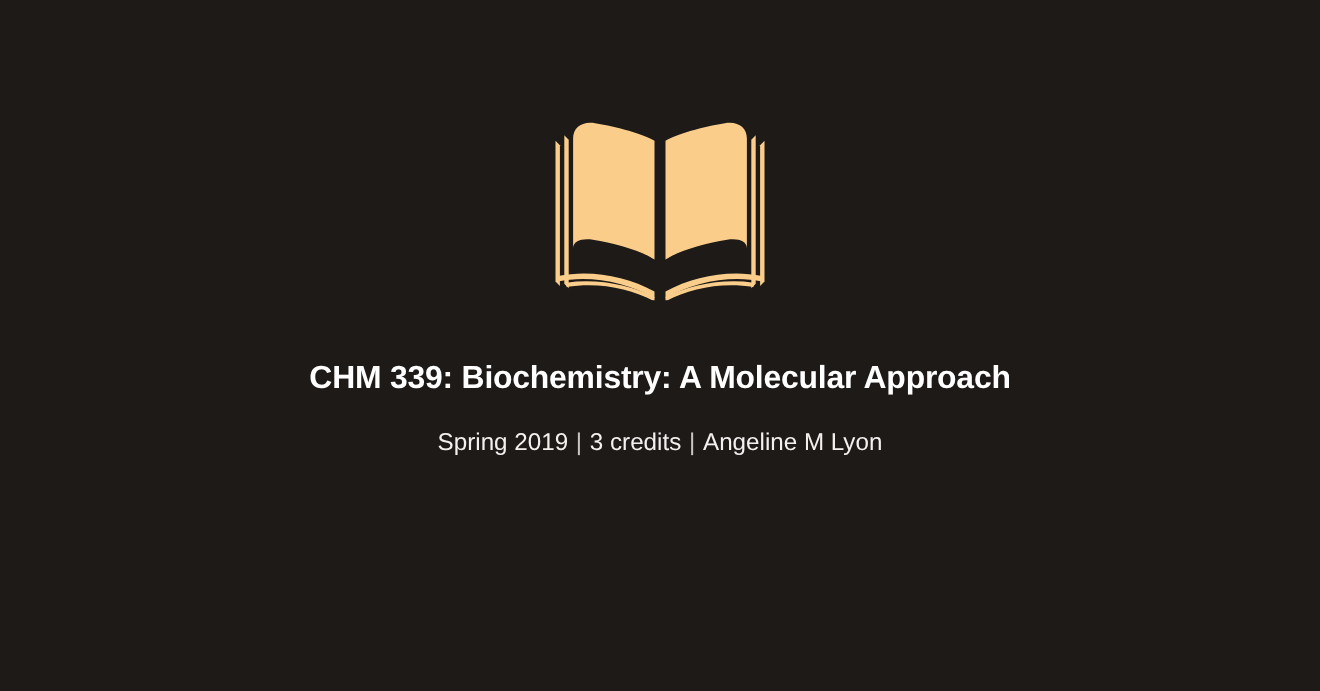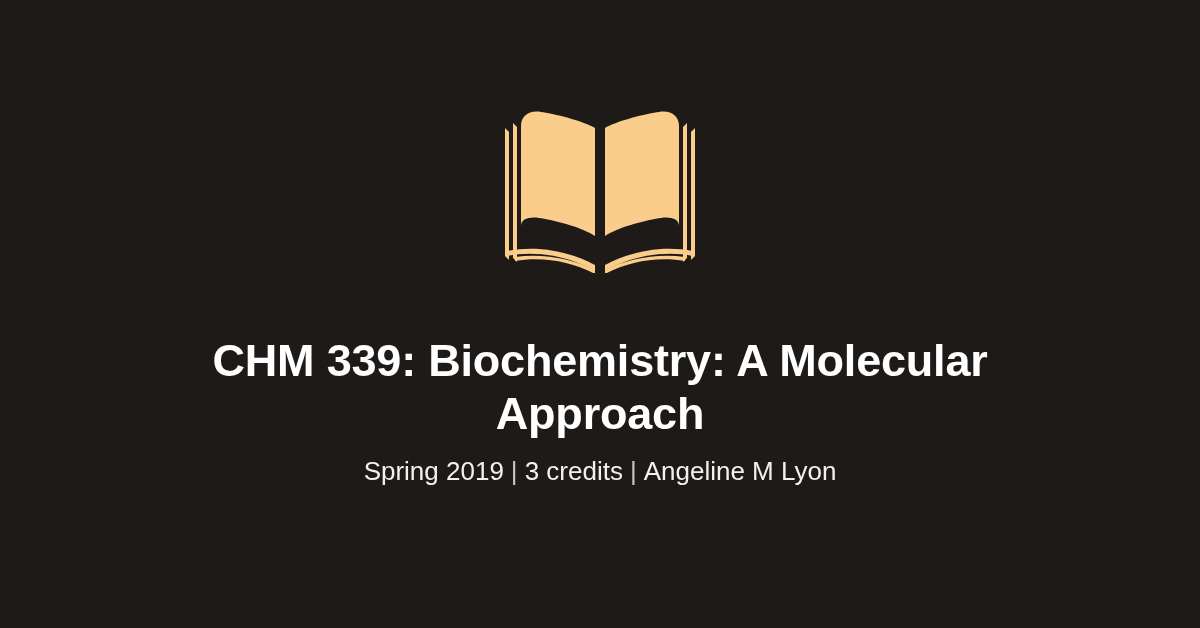"CHM 339: Biochemistry: A Molecular" .course-title { font-size: 45px -> 29px; margin: 16px -> 0 }
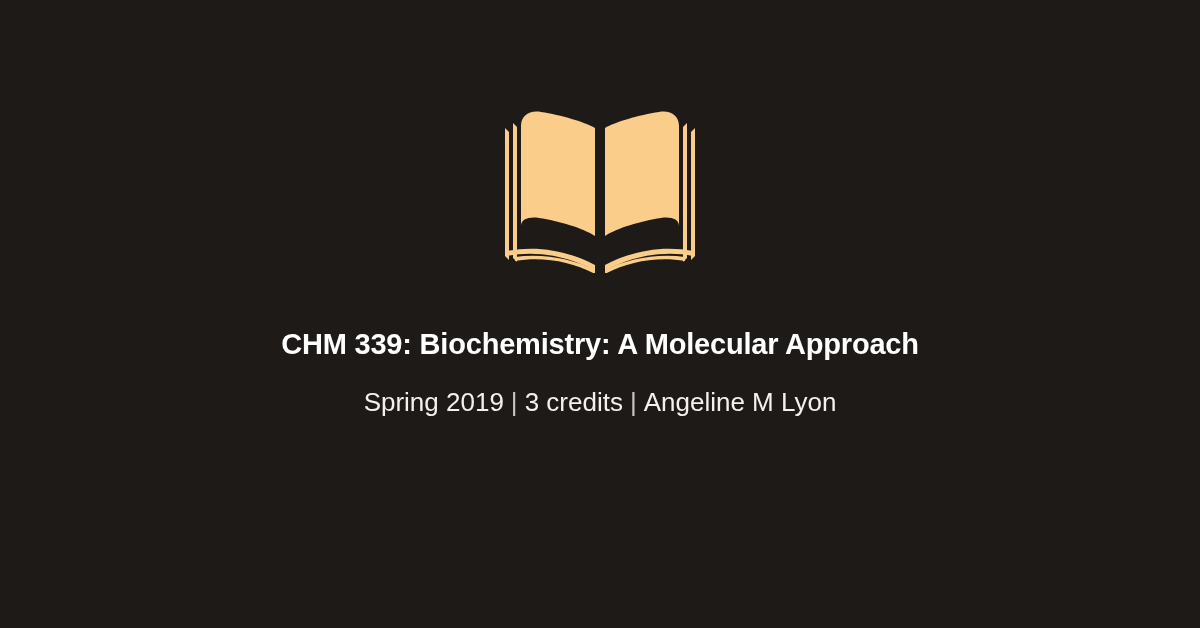"Spring 2019 | 3 credits" .course-meta { font-size: 26px -> 22px }
